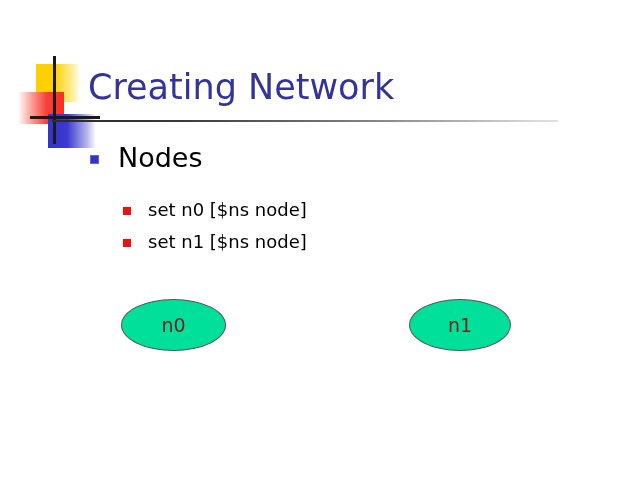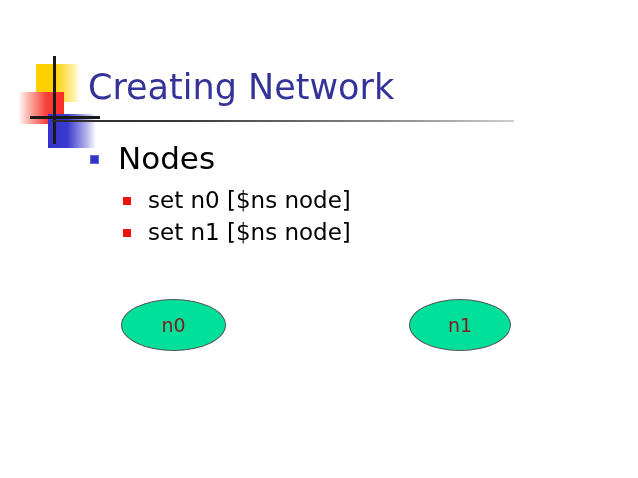"Creating Network" #slide { padding-left: none -> 44px }
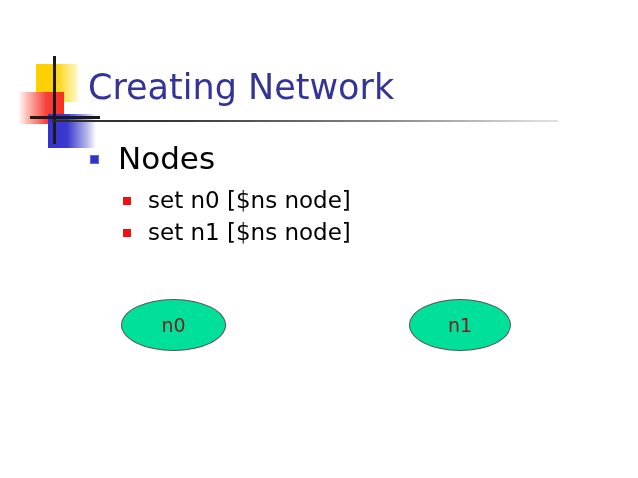"Nodes" .bullet-l1 { font-size: 31px -> 27px; margin-bottom: 8px -> 18px }
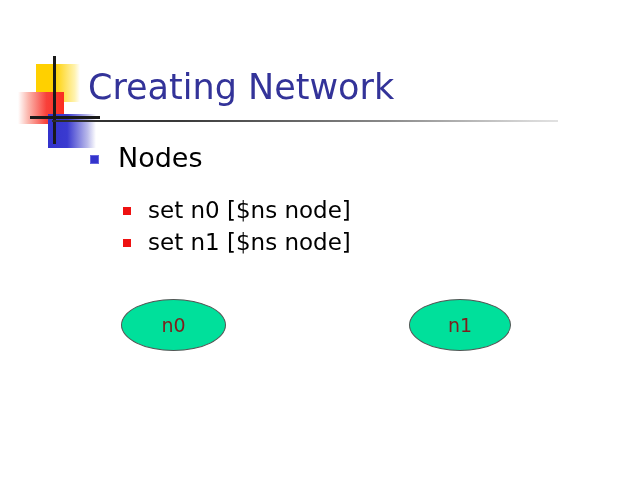"set n0 [$ns node]" .bullet-l2 { font-size: 23px -> 18px }
